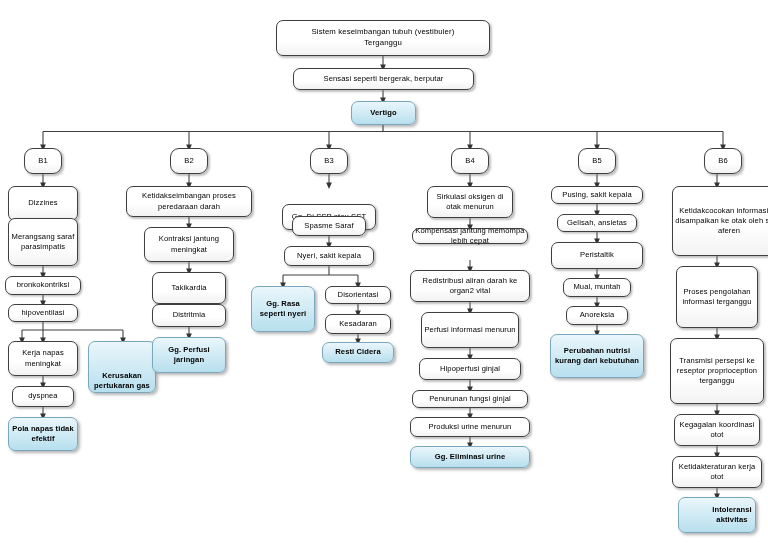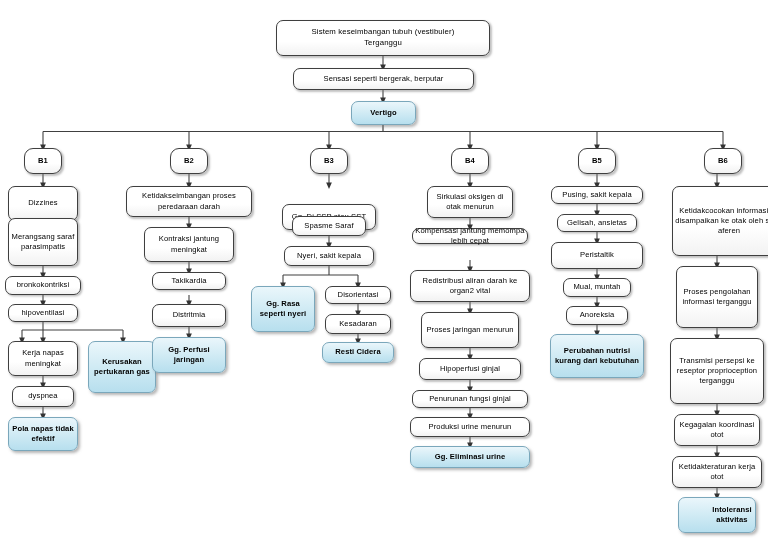"B1" .pill { font-weight: bold -> normal }
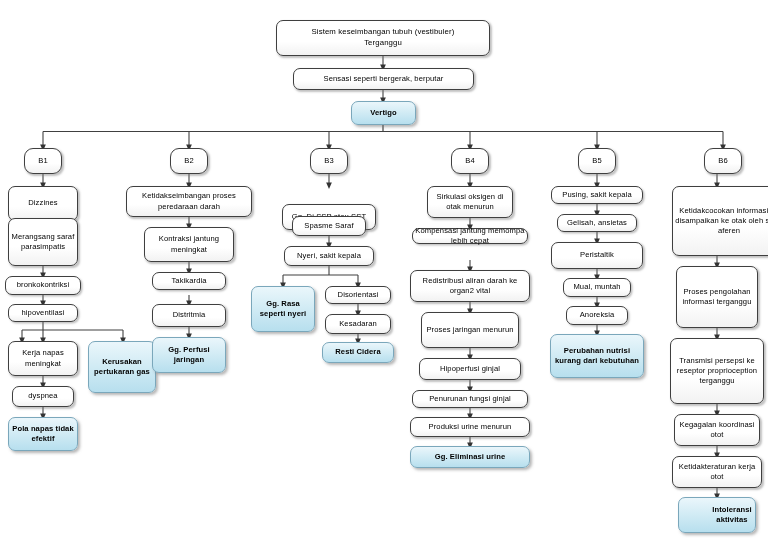"Takikardia" div.node { height: 18px -> 32px }
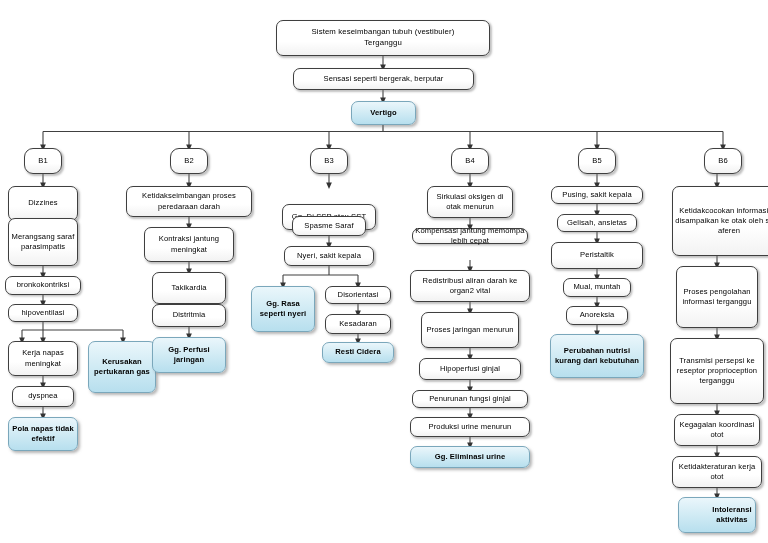"Proses jaringan menurun" span { text: Proses jaringan -> Perfusi informasi }
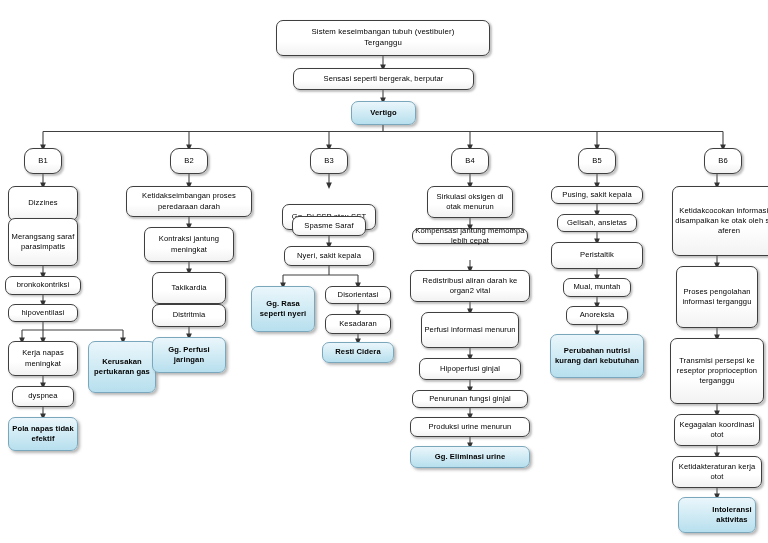"Kerusakan pertukaran gas" div.node { align-items: none -> flex-end }
